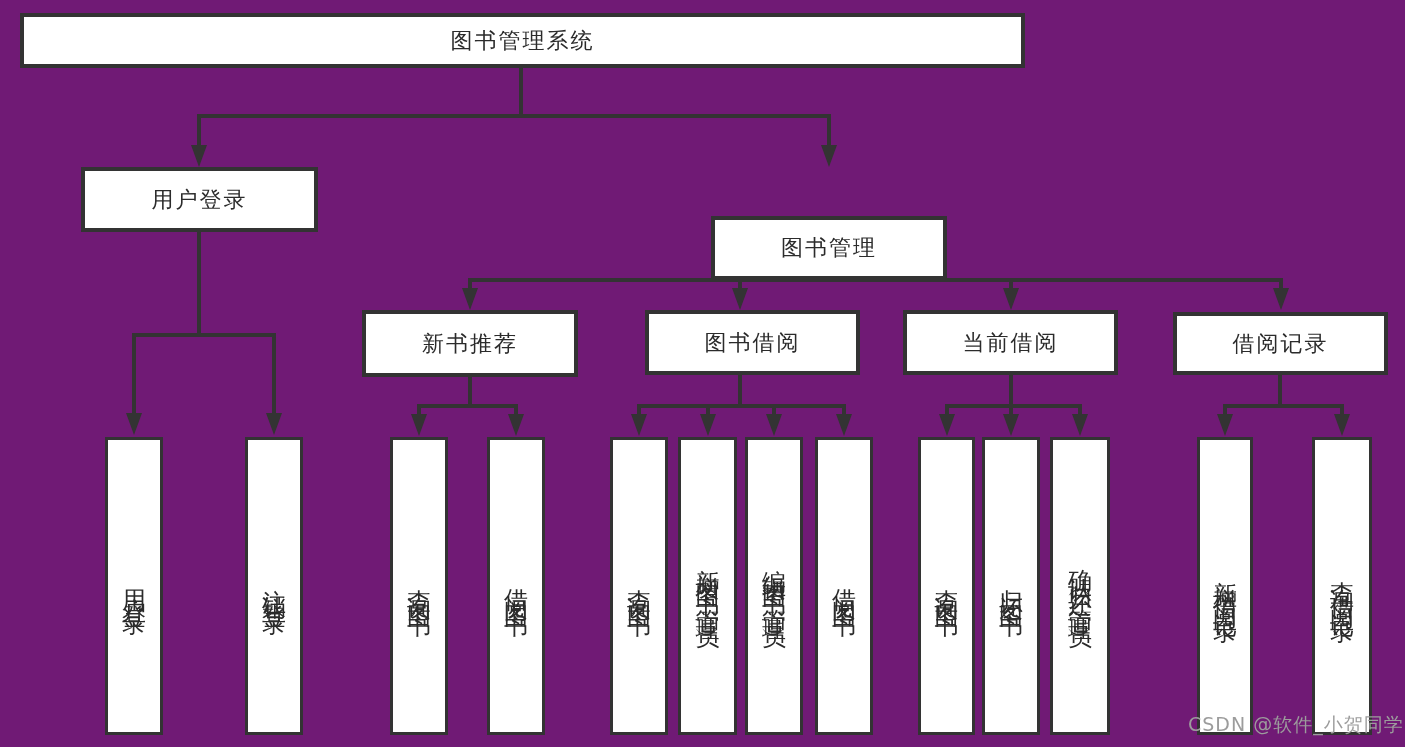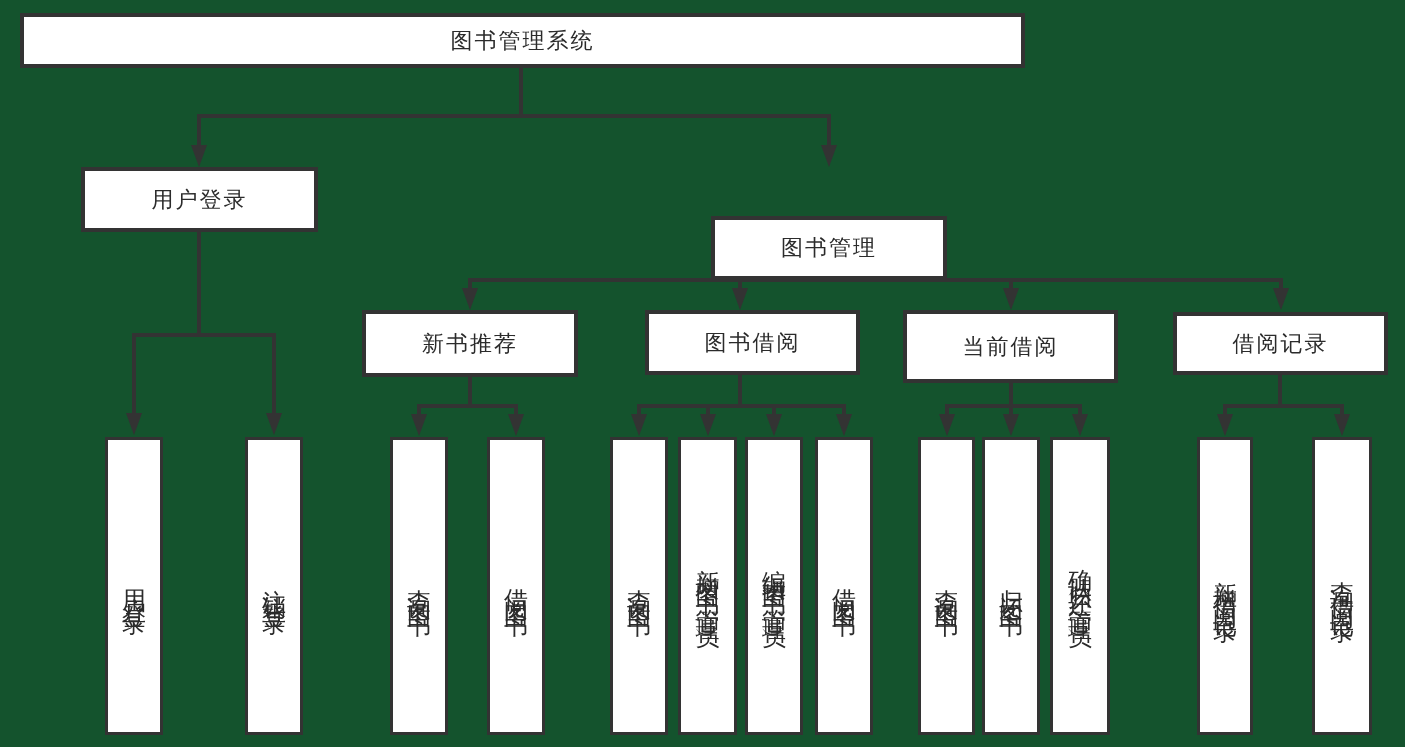"图书管理系统" #canvas { background: #14532d -> #701a75 }
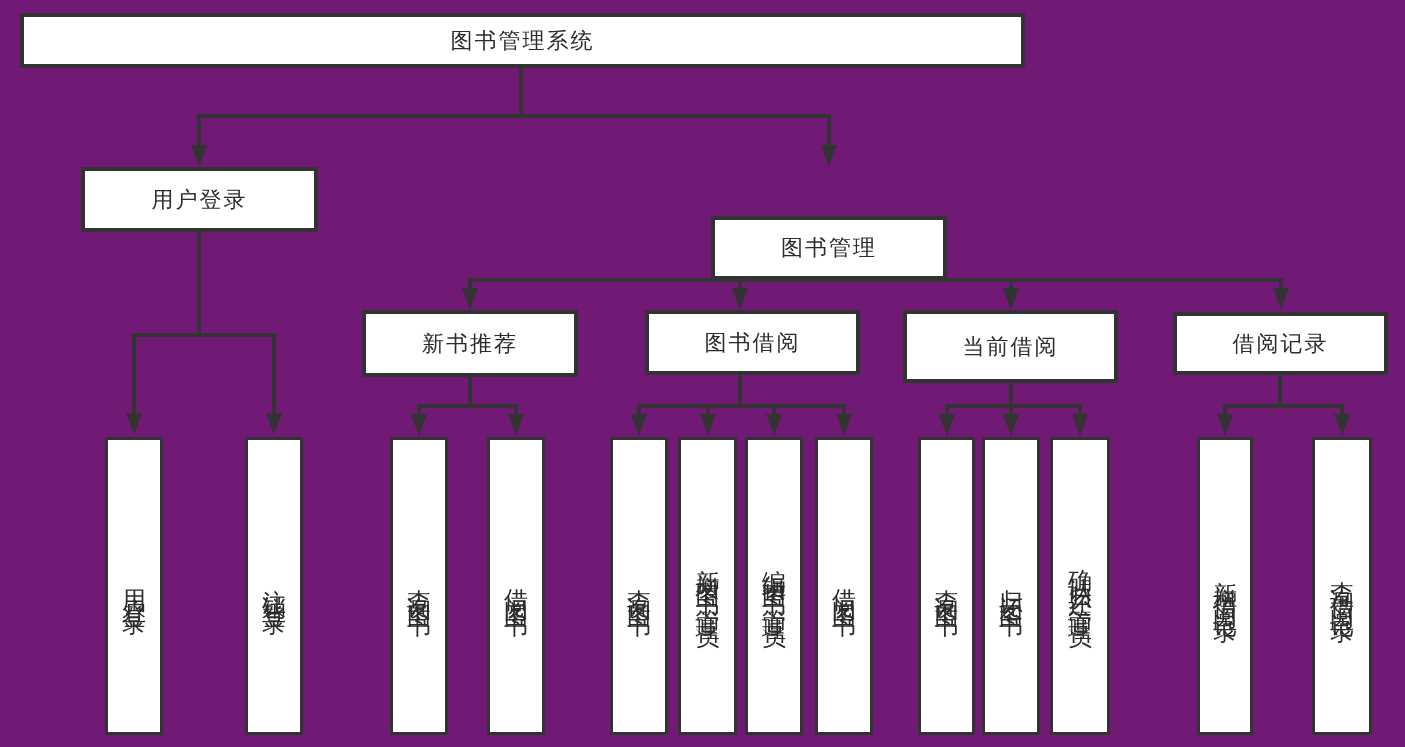"当前借阅" div.node { height: 73px -> 65px }
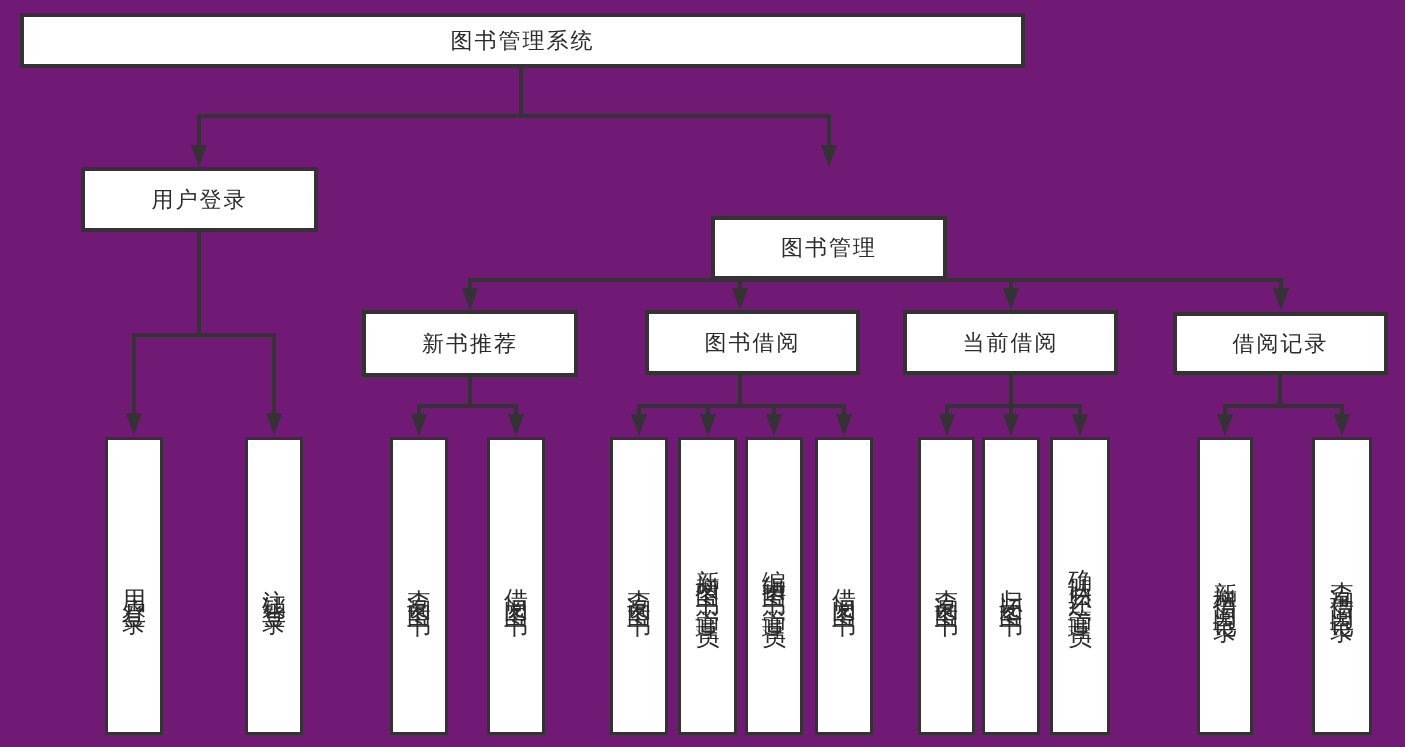"CSDN @软件_小贺同学" div.watermark { html: none -> <div>CSDN @软件_小贺同学</div> }
